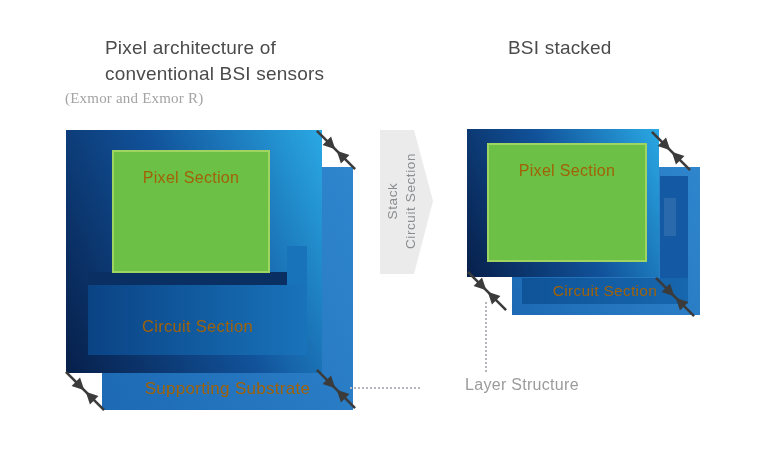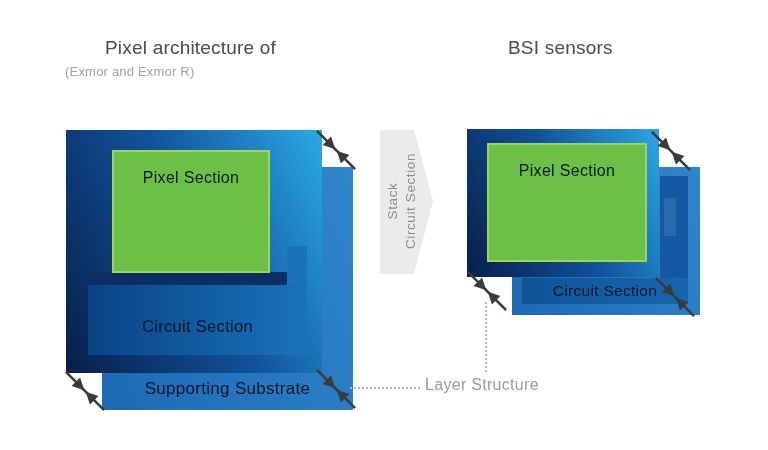"BSI sensors" div.title { text: sensors -> stacked }
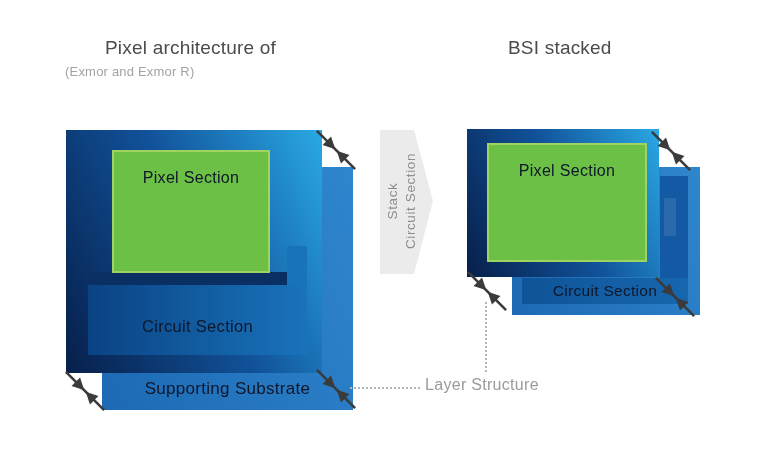"conventional BSI sensors" div.title { html: none -> <div>conventional BSI sensors</div> }
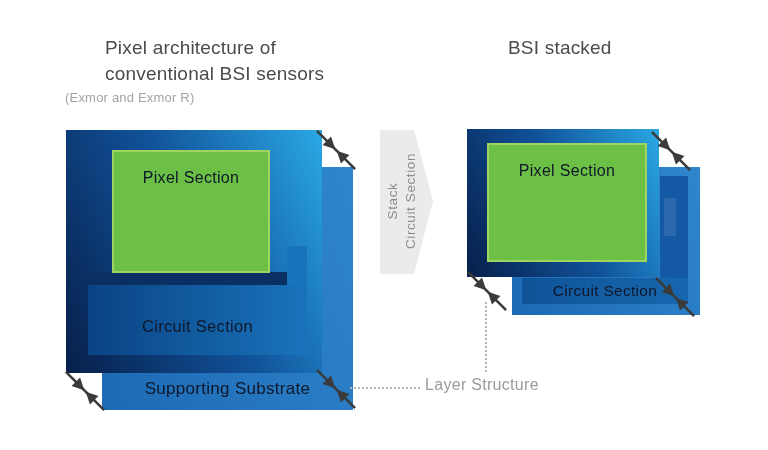"(Exmor and Exmor R)" .subtitle { font-family: none -> Liberation Serif, serif; font-size: 13px -> 15px }
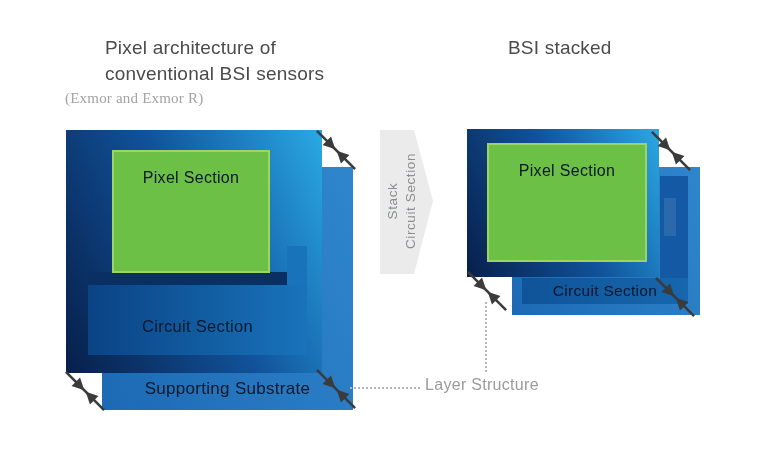"Pixel Section" .wlabel { color: #0f172a -> #a16207 }
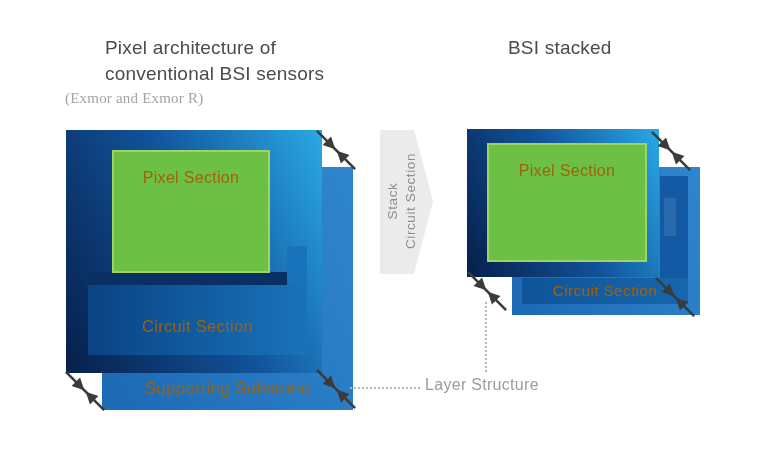"Layer Structure" .layer-label { margin-left: none -> 40px }
